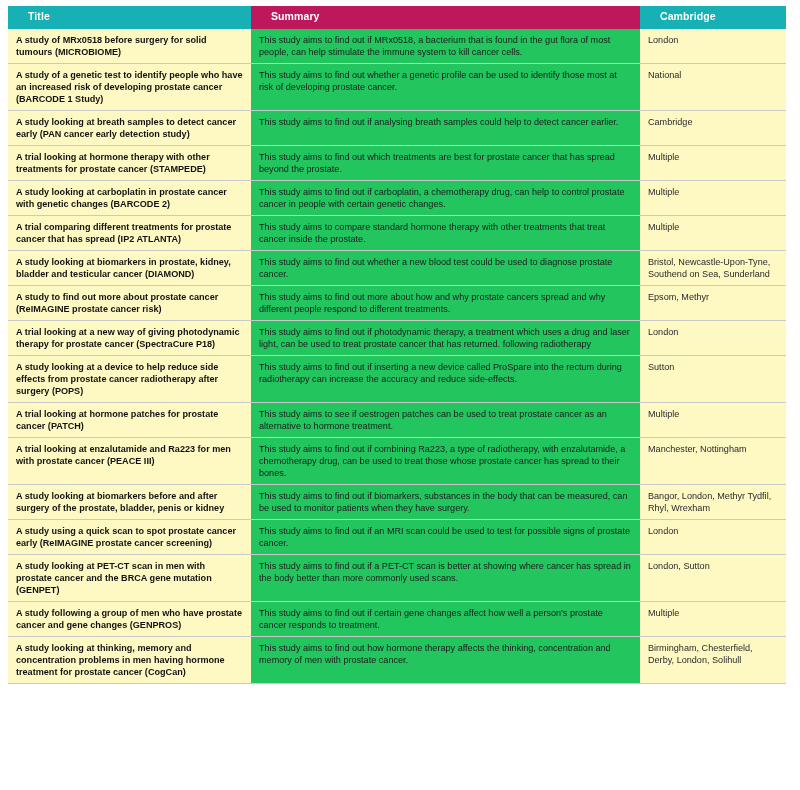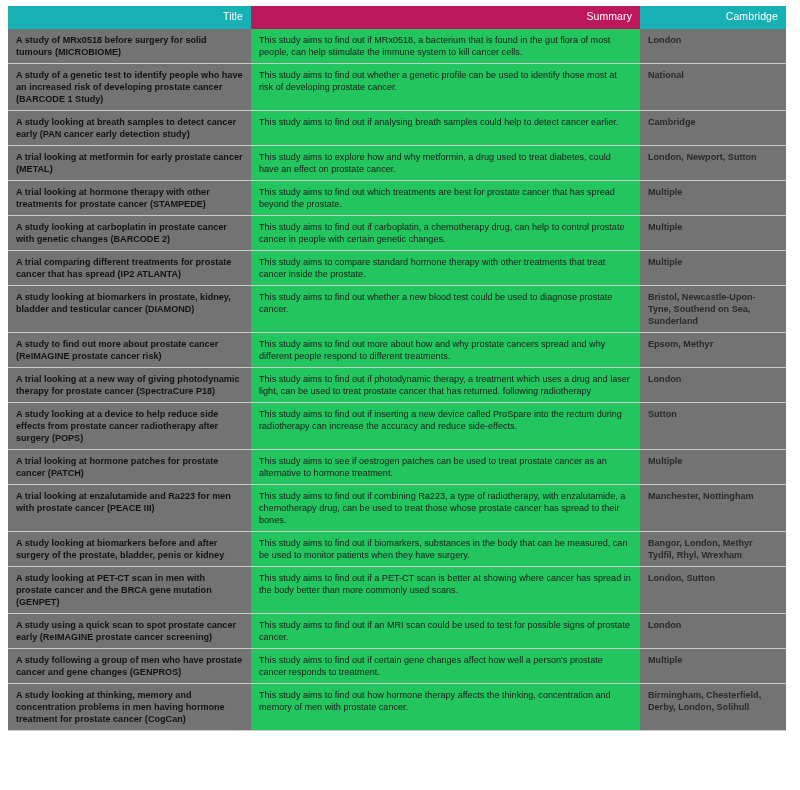"Title" thead th { font-weight: normal -> bold; text-align: right -> left }
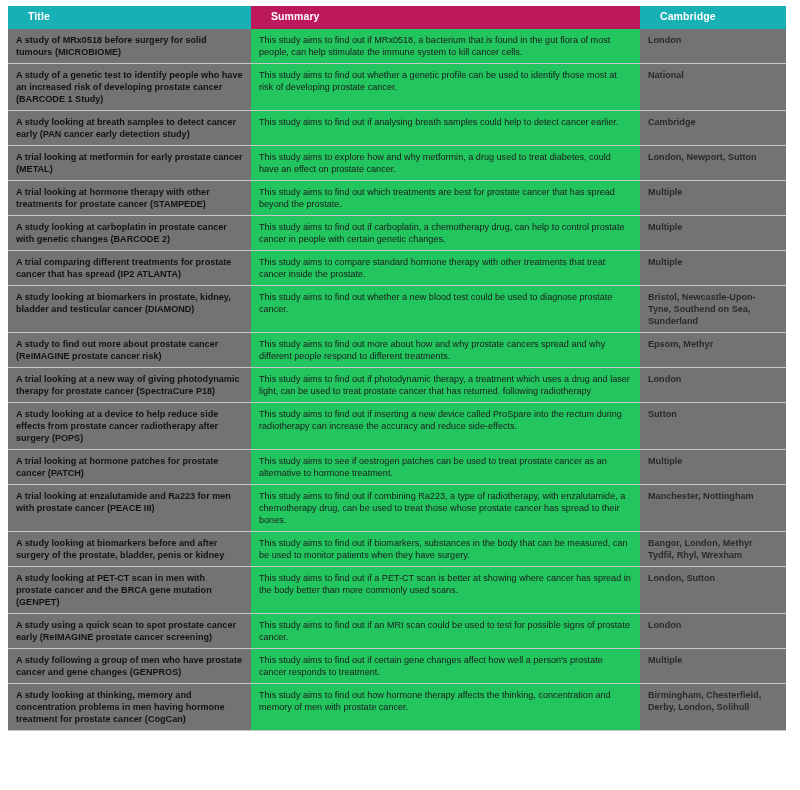"A study of MRx0518 before" tbody td { background: #737373 -> #fef9c3 }
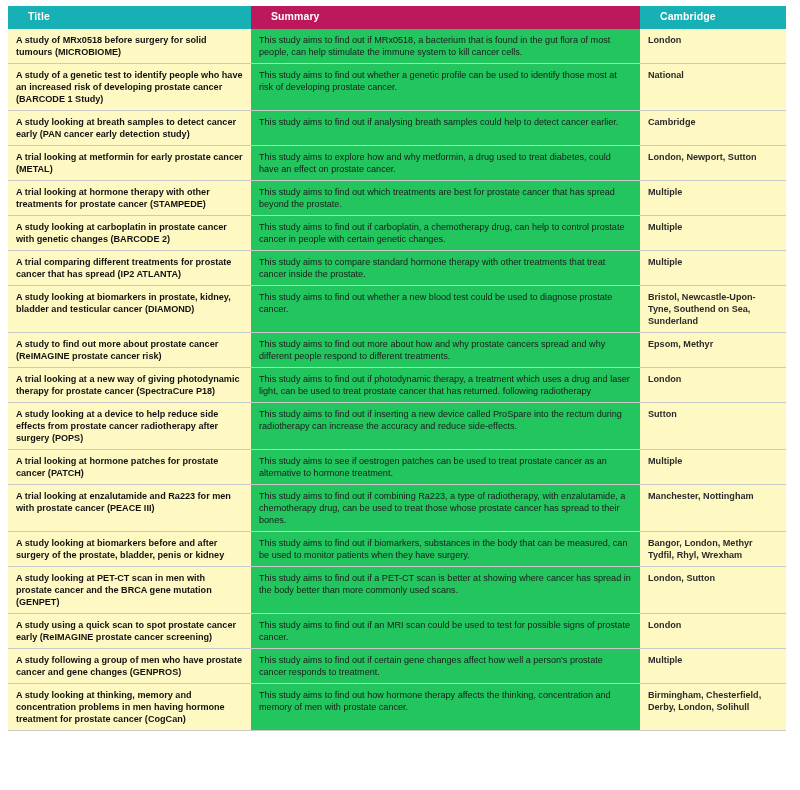"London" tbody td.cell-location { font-weight: bold -> normal }
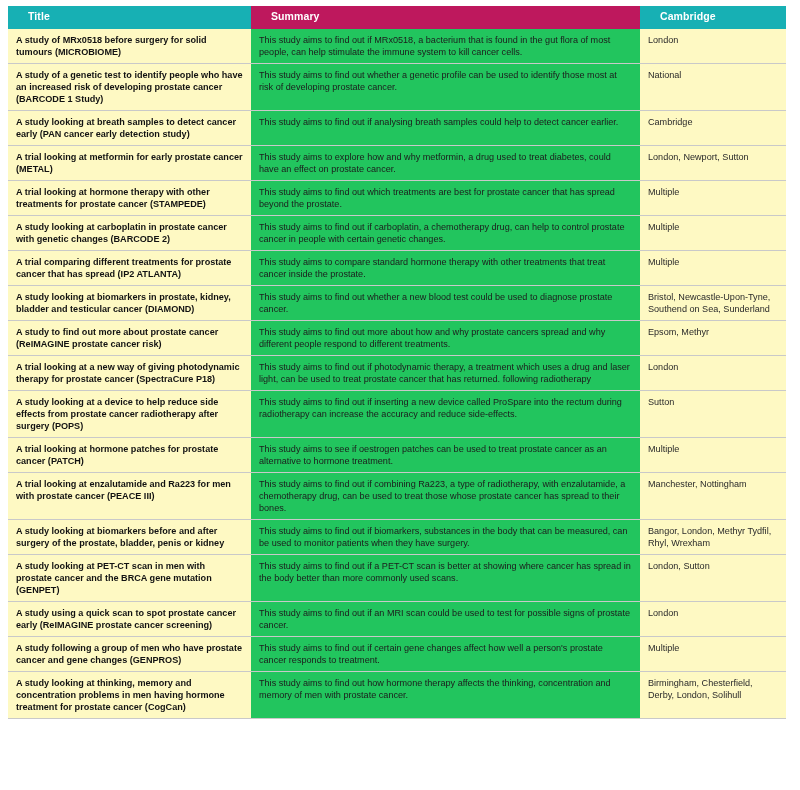"A trial looking at metformin" tr { html: <tr> <td>A trial looking at metformin for early prostate cancer (METAL)</td> <td>This study aims to explore how and why metformin, a drug used to treat diabetes, could have an effect on prostate cancer.</td> <td>London, Newport, Sutton</td> </tr> -> none }
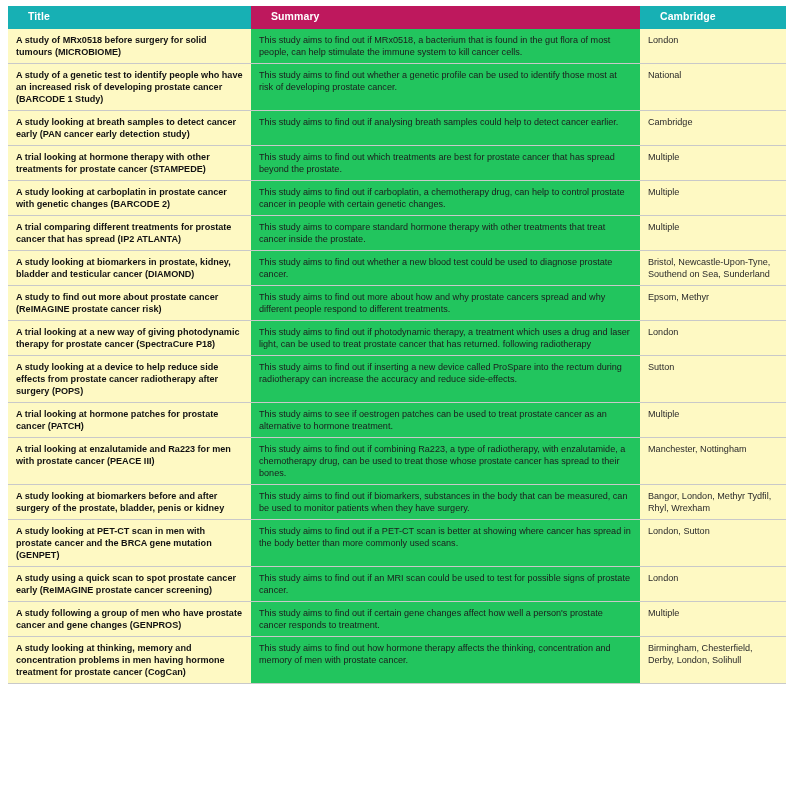"A study looking at PET-CT" tr { order: before "A study using a quick" -> after "A study using a quick" }
